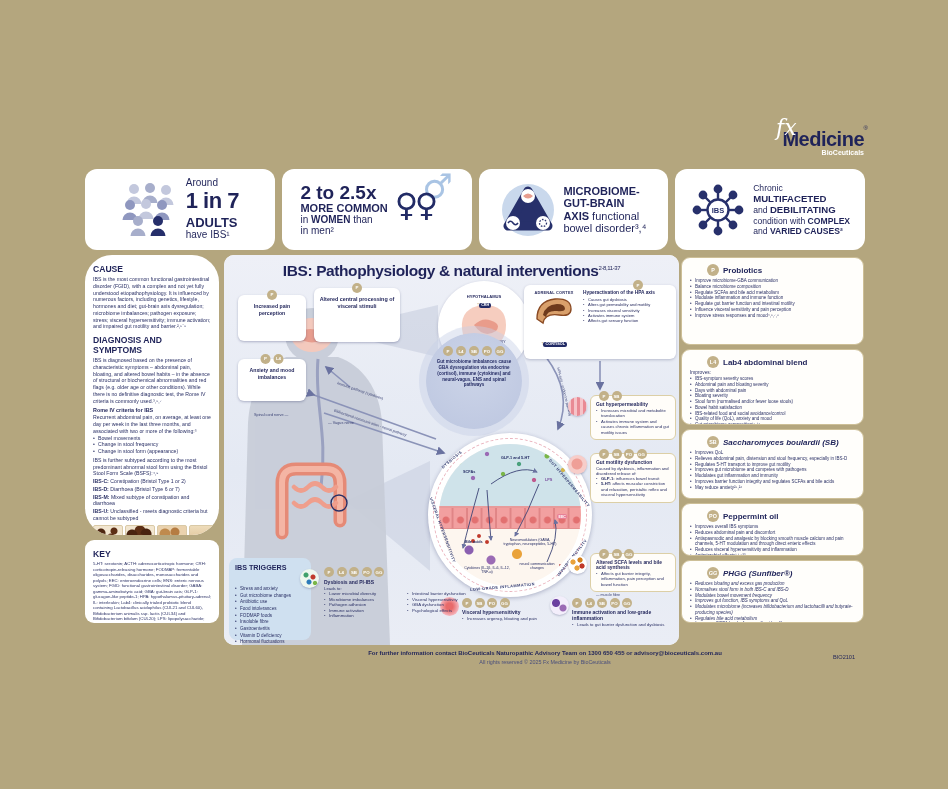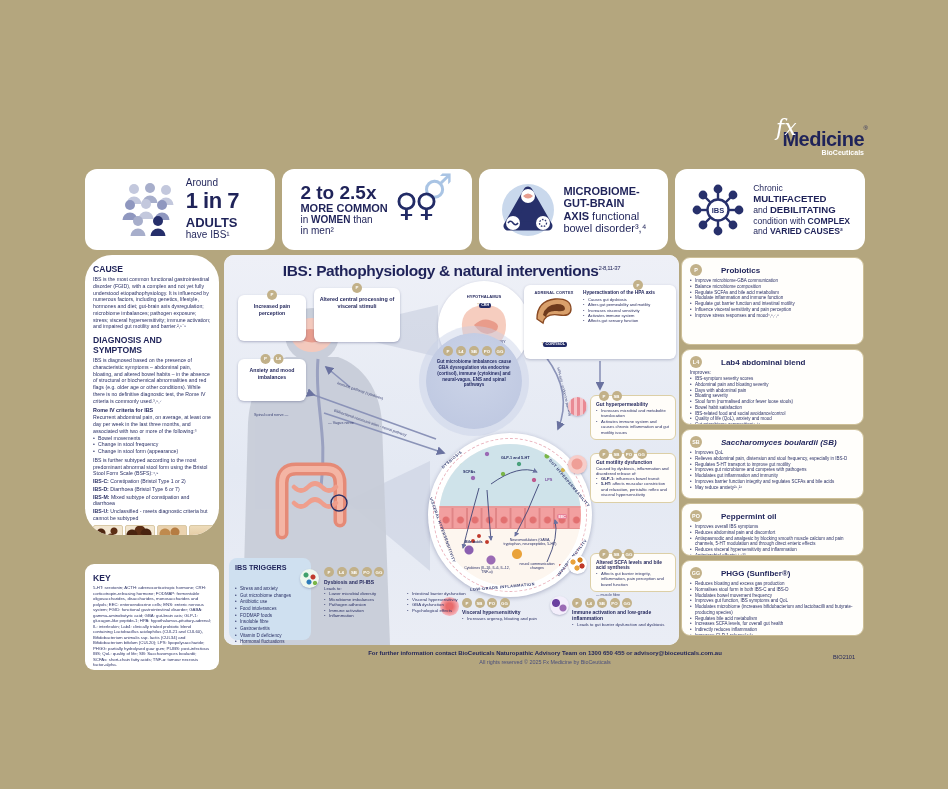"Probiotics" .ivhead { gap: 19px -> 4px; margin-left: none -> 17px }
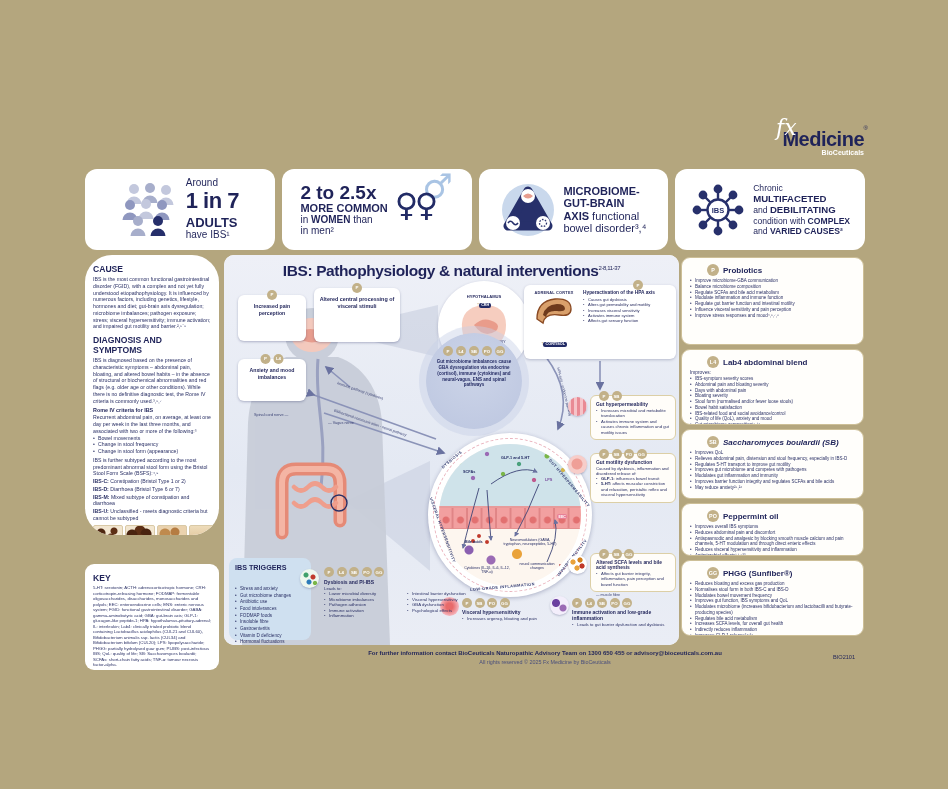"KEY" .boxB { height: 106px -> 83px; top: 564px -> 540px }
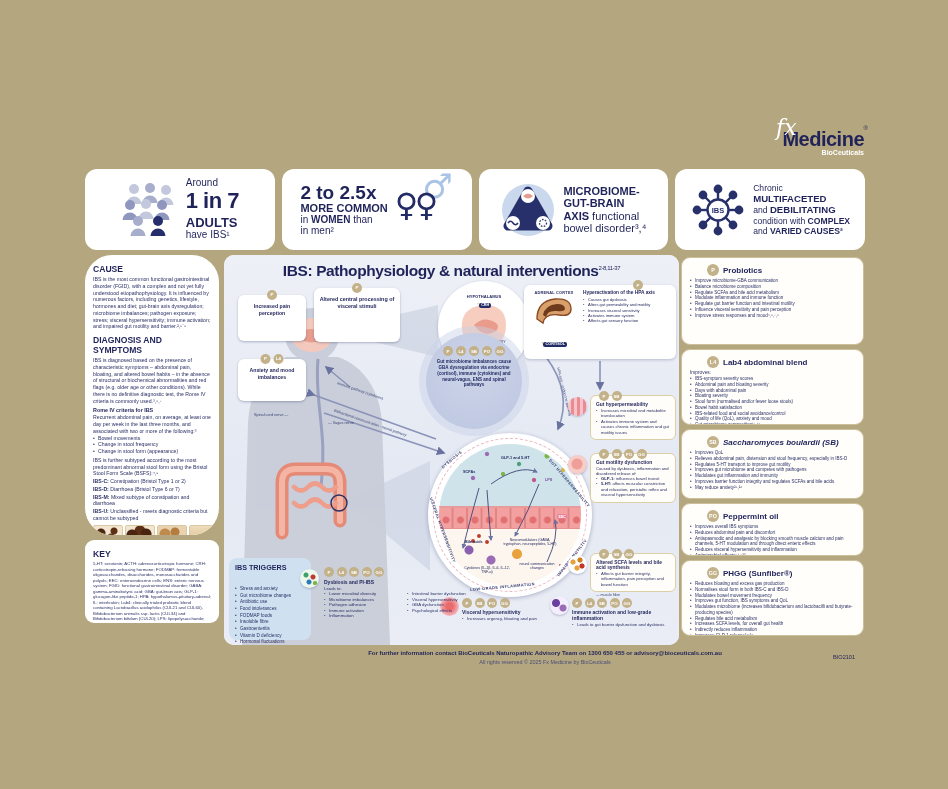"PHGG (Sunfiber®)" .iv-gg { font-style: none -> italic; height: 76px -> 63px }
